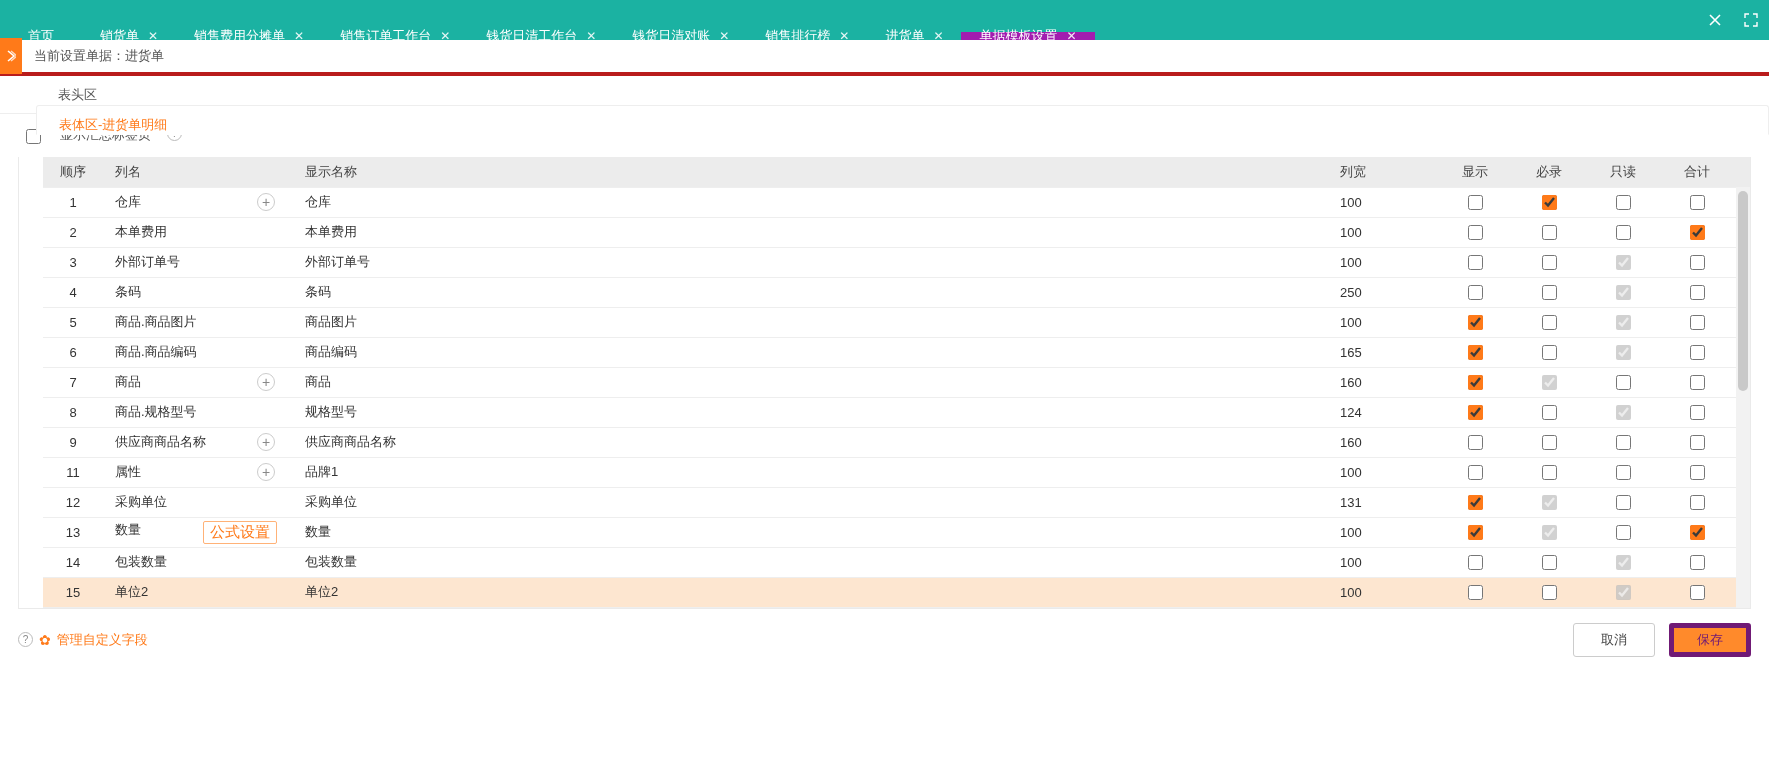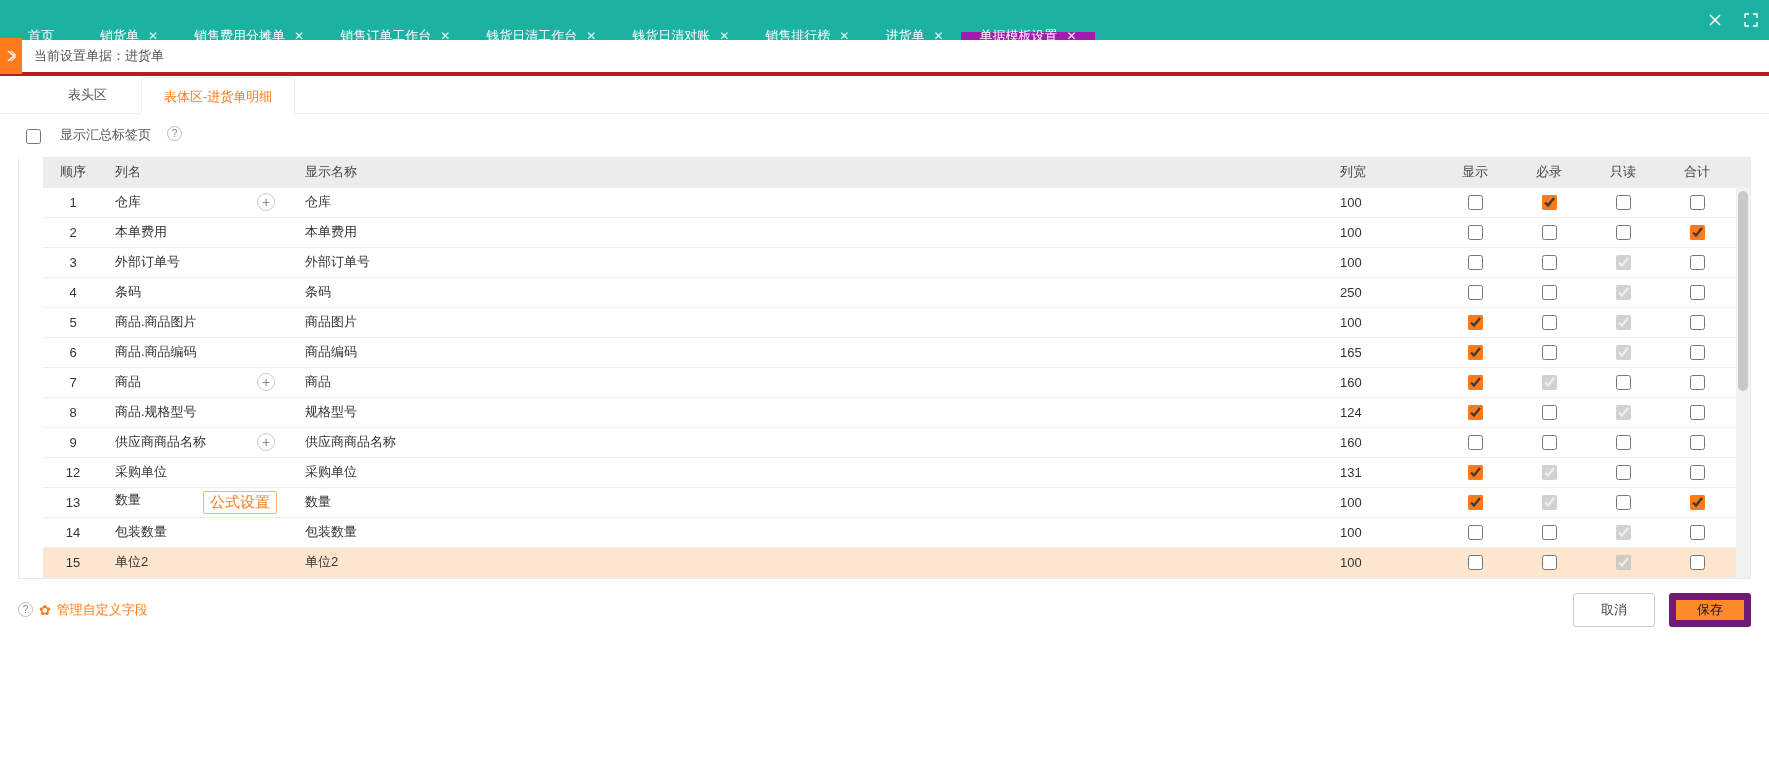"表头区" .subtabs { flex-direction: none -> column; gap: 12px -> 0; padding-left: 46px -> 36px }
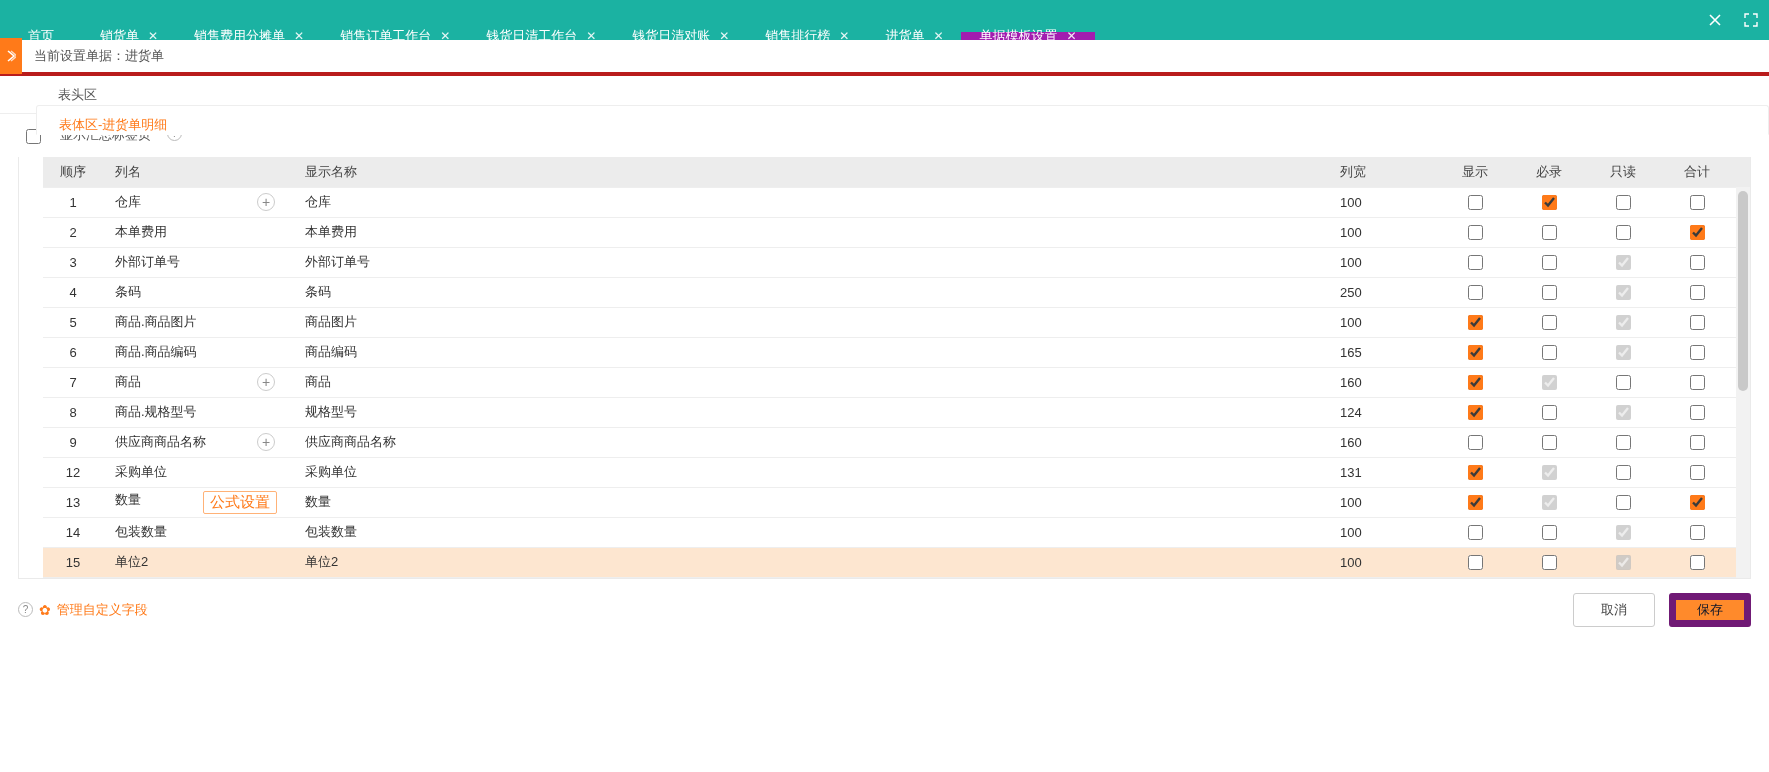"11" tr { html: none -> <tr> <td>11</td> <td><span>属性</span><span>+</span></td> <td>品牌1</td> <td>100</td> <td><input></td> <td><input></td> <td><input></td> <td><input></td> <td></td> </tr> }
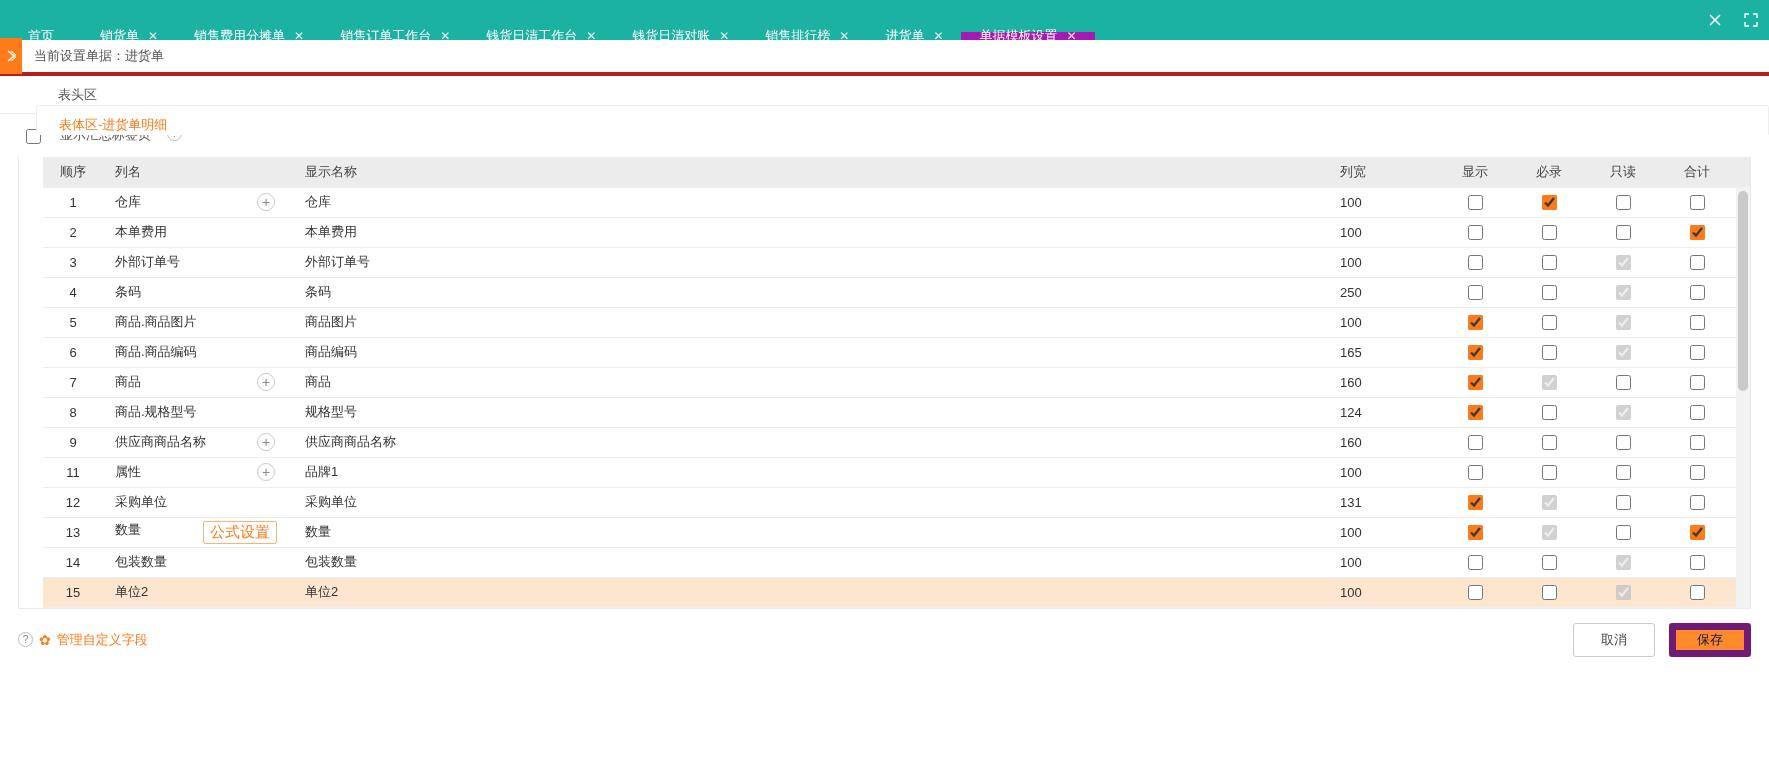"保存" .btn-save { border: 7px solid #701a75 -> 5px solid #701a75; color: #0f172a -> #701a75 }
